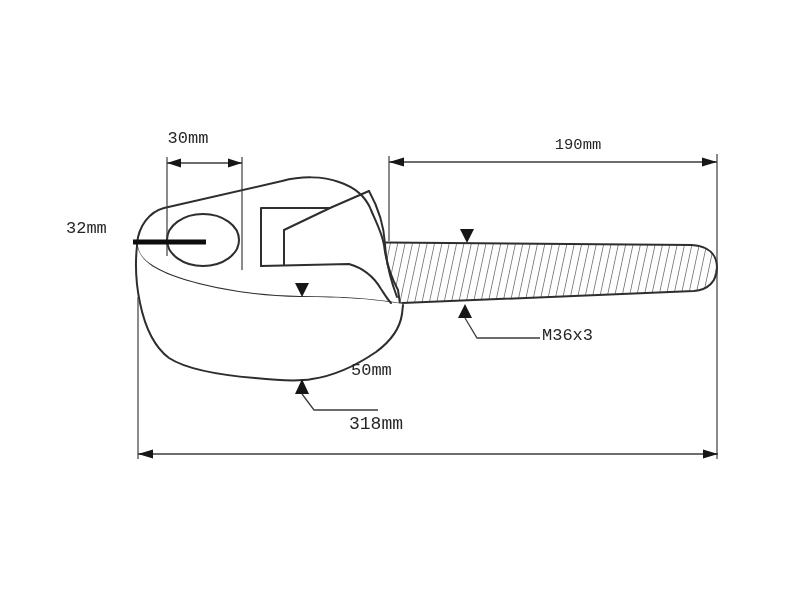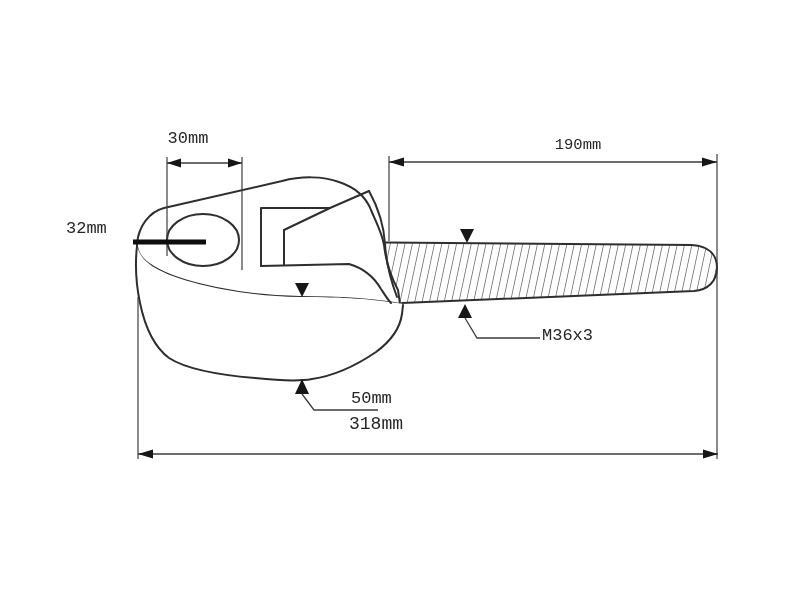"50mm" .lbl-jaw { top: 390px -> 362px }
